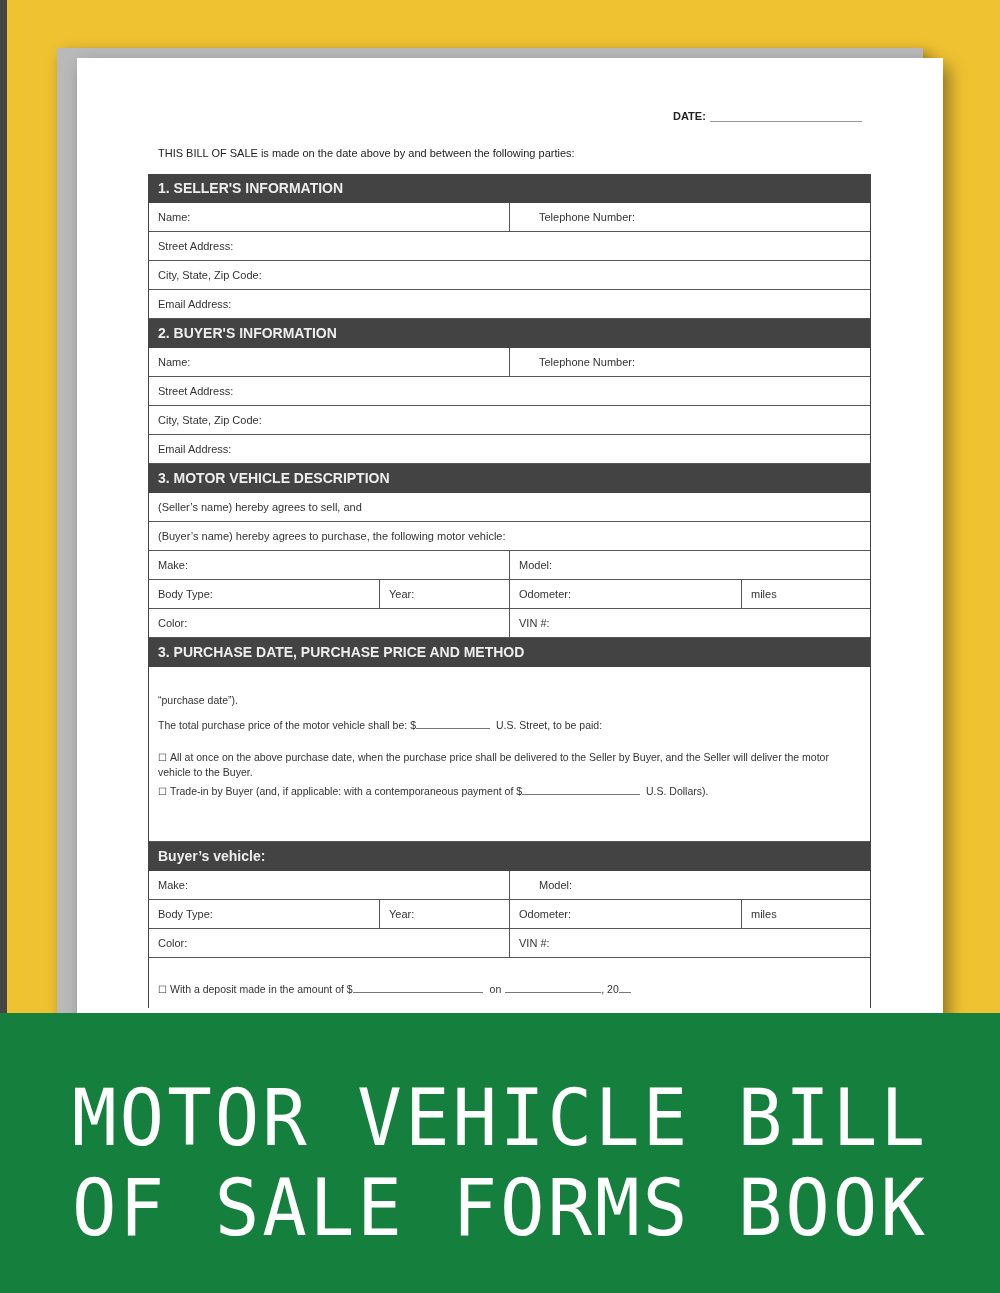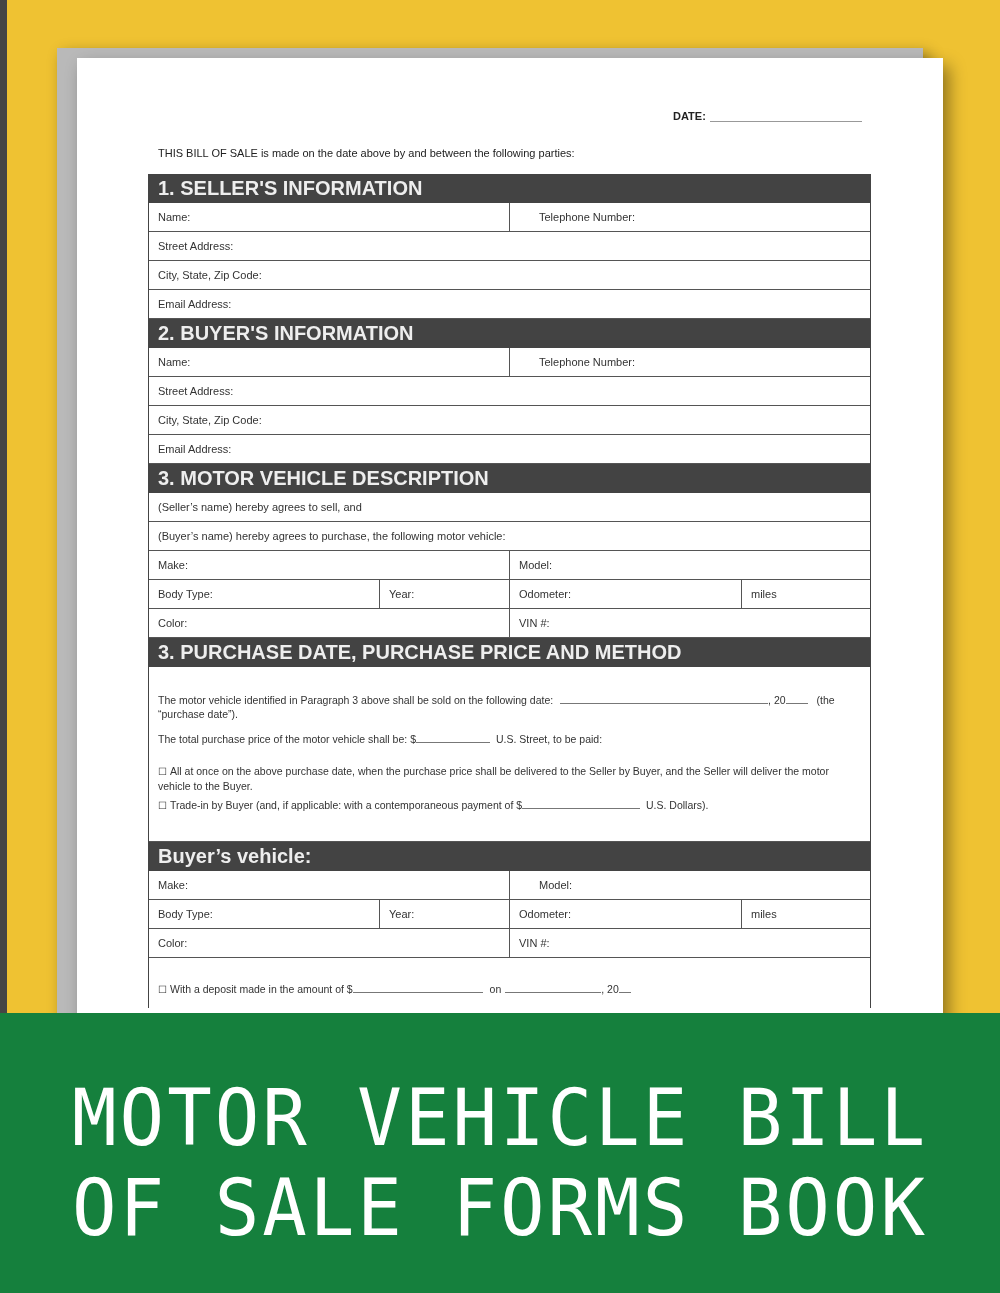"1. SELLER'S INFORMATION" .sec-head { font-size: 20px -> 14px }
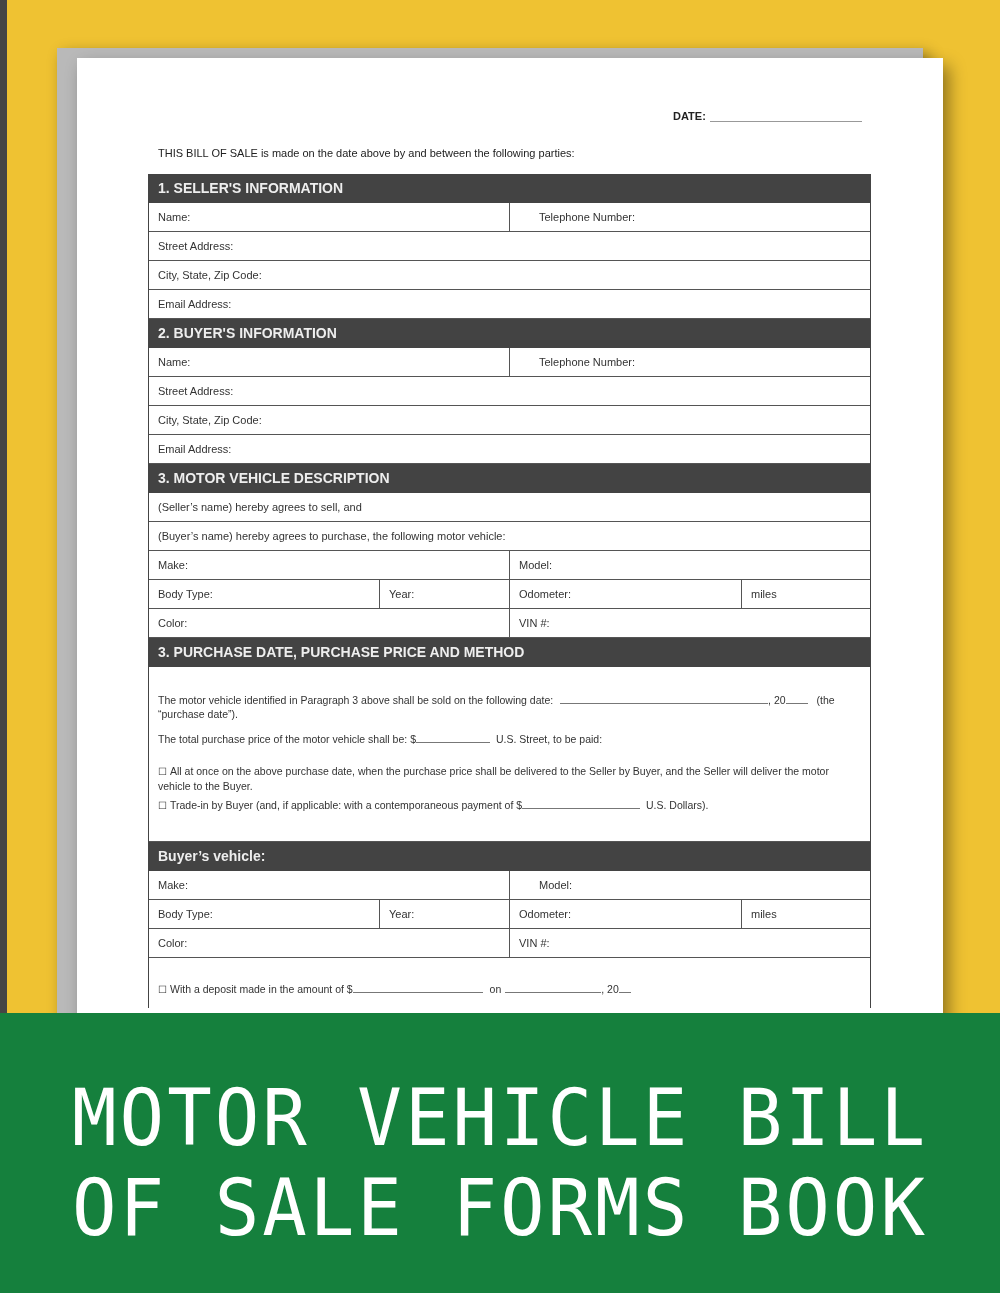"The motor vehicle identified in" p { html: <p> <span>The motor vehicle identified in Paragraph 3 above shall be sold on the following date:</span> <span></span><span>, 20</span><span></span> <span>(the</span> </p> -> none }
